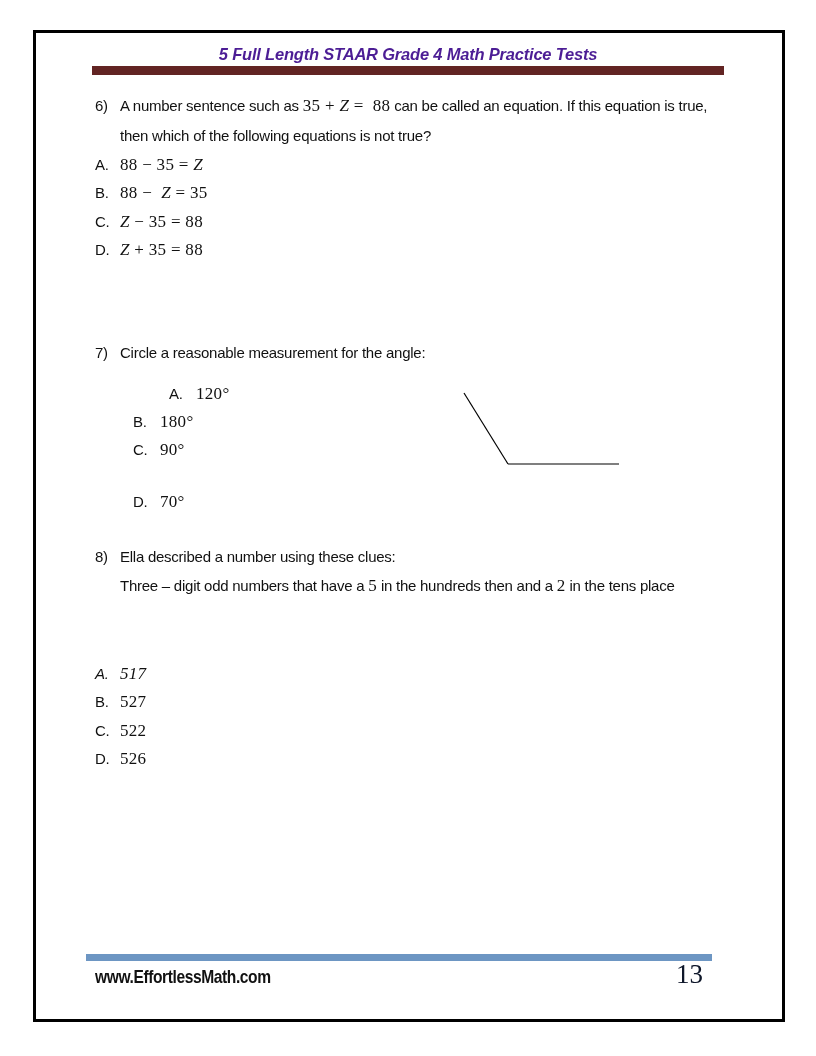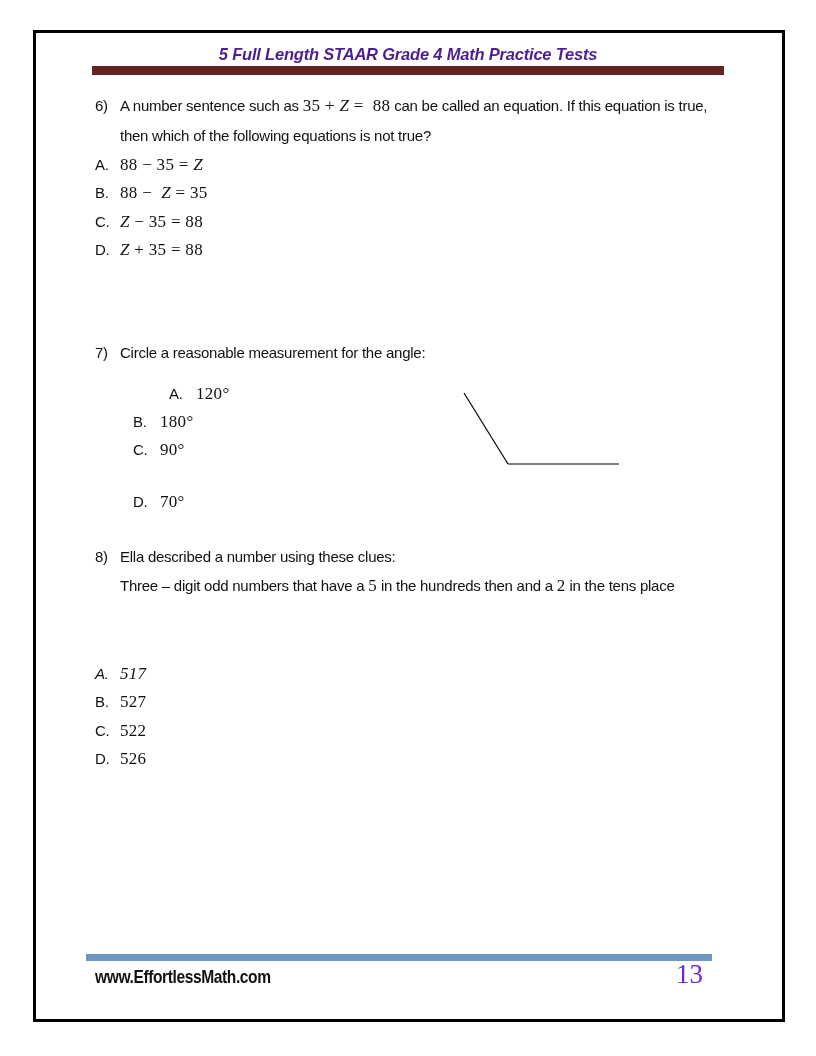"13" .pageno { color: #6d28d9 -> #0f172a }
